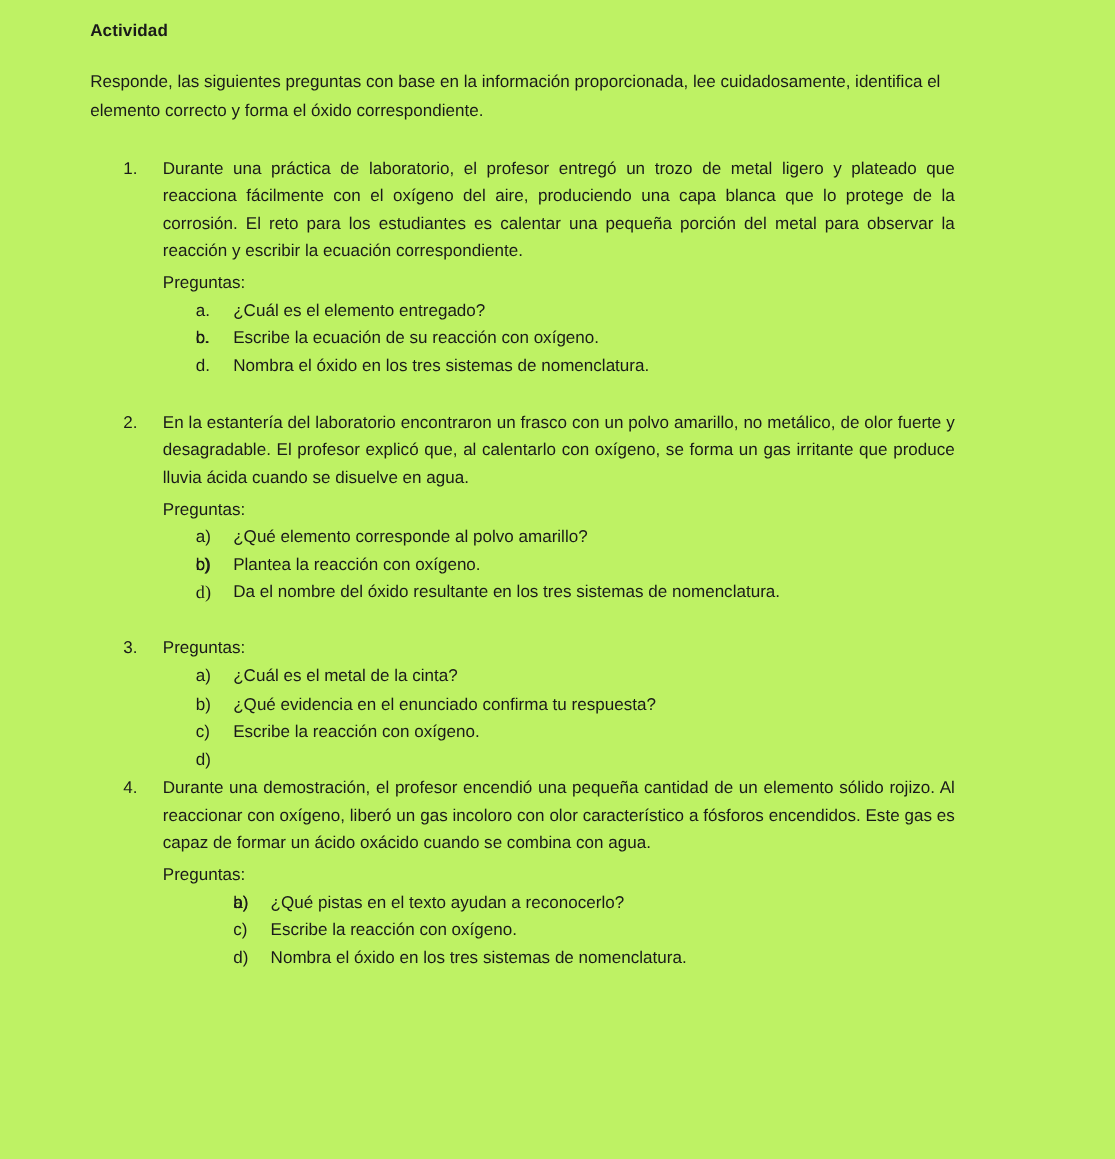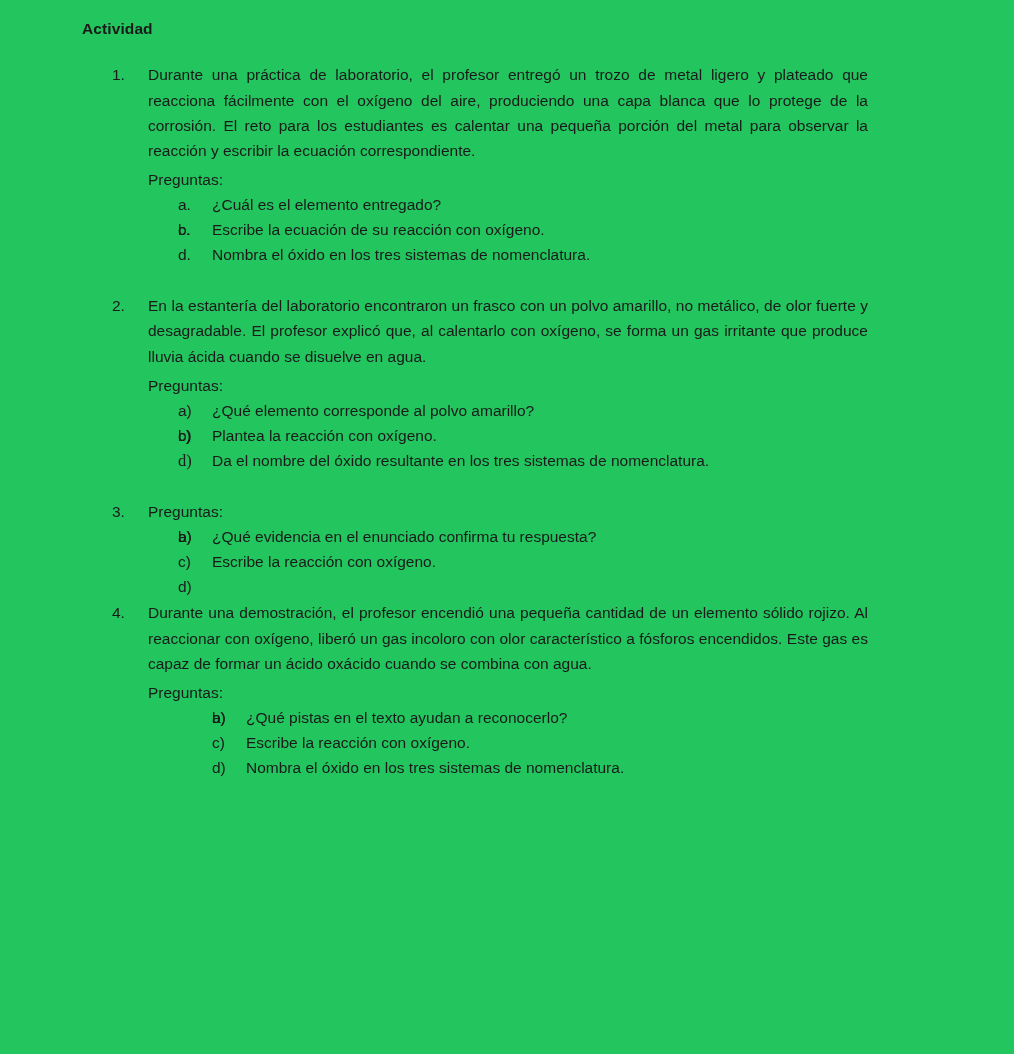"Actividad" .page { background: #22c55e -> #bef264 }
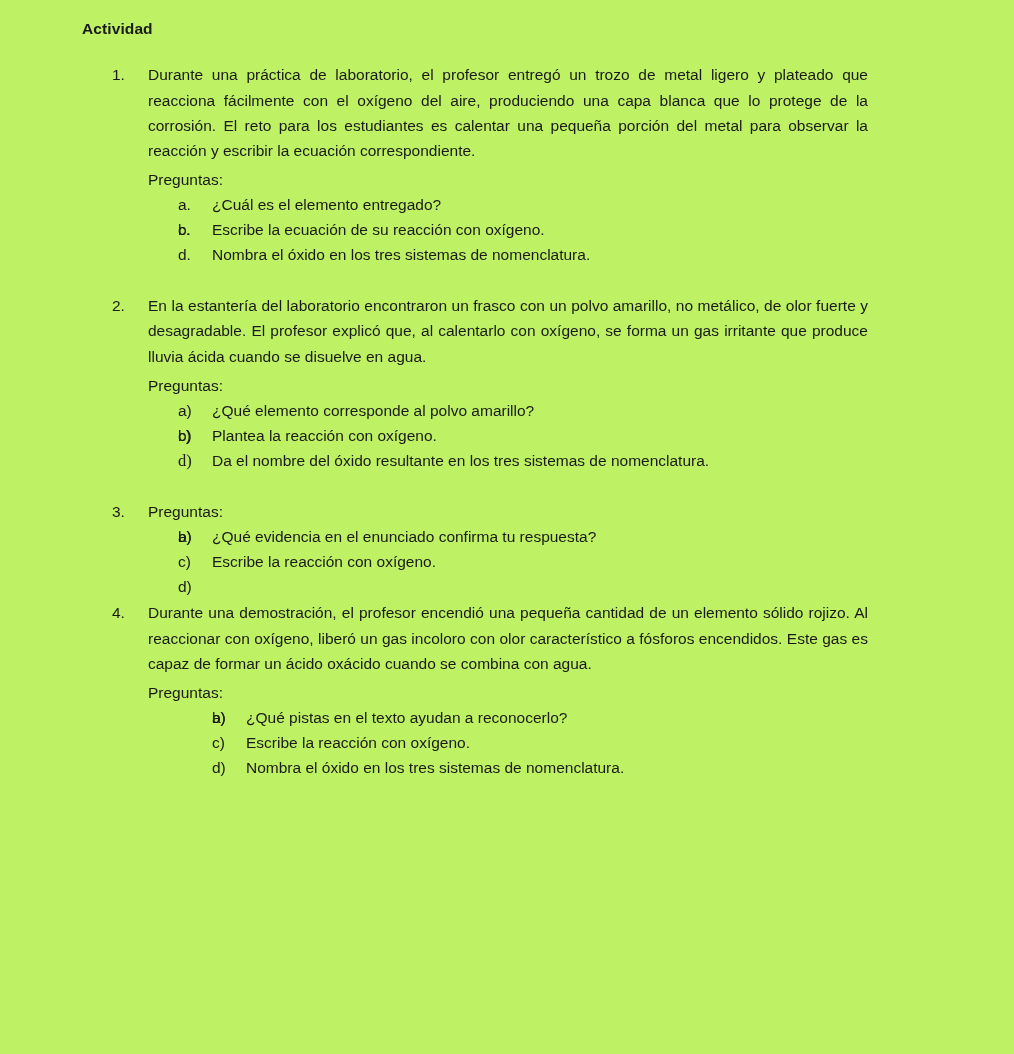"Responde, las siguientes preguntas con" p.intro { html: none -> <p>Responde, las siguientes preguntas con base en la información proporcionada, lee cuidadosamente, identifica el elemento correcto y forma el óxido correspondiente.</p> }
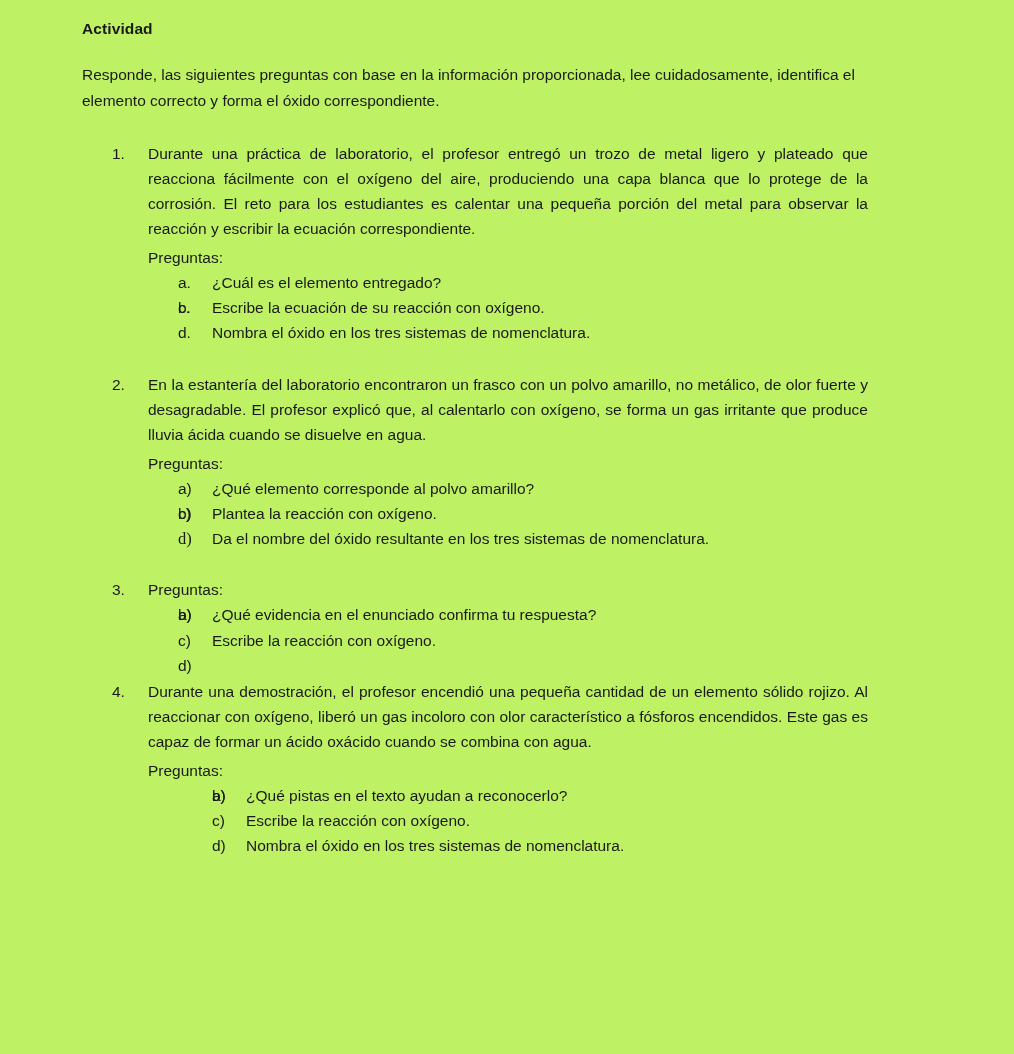"¿Cuál es el metal de" span.sub-text { html: none -> <span>¿Cuál es el metal de la cinta?</span> }
